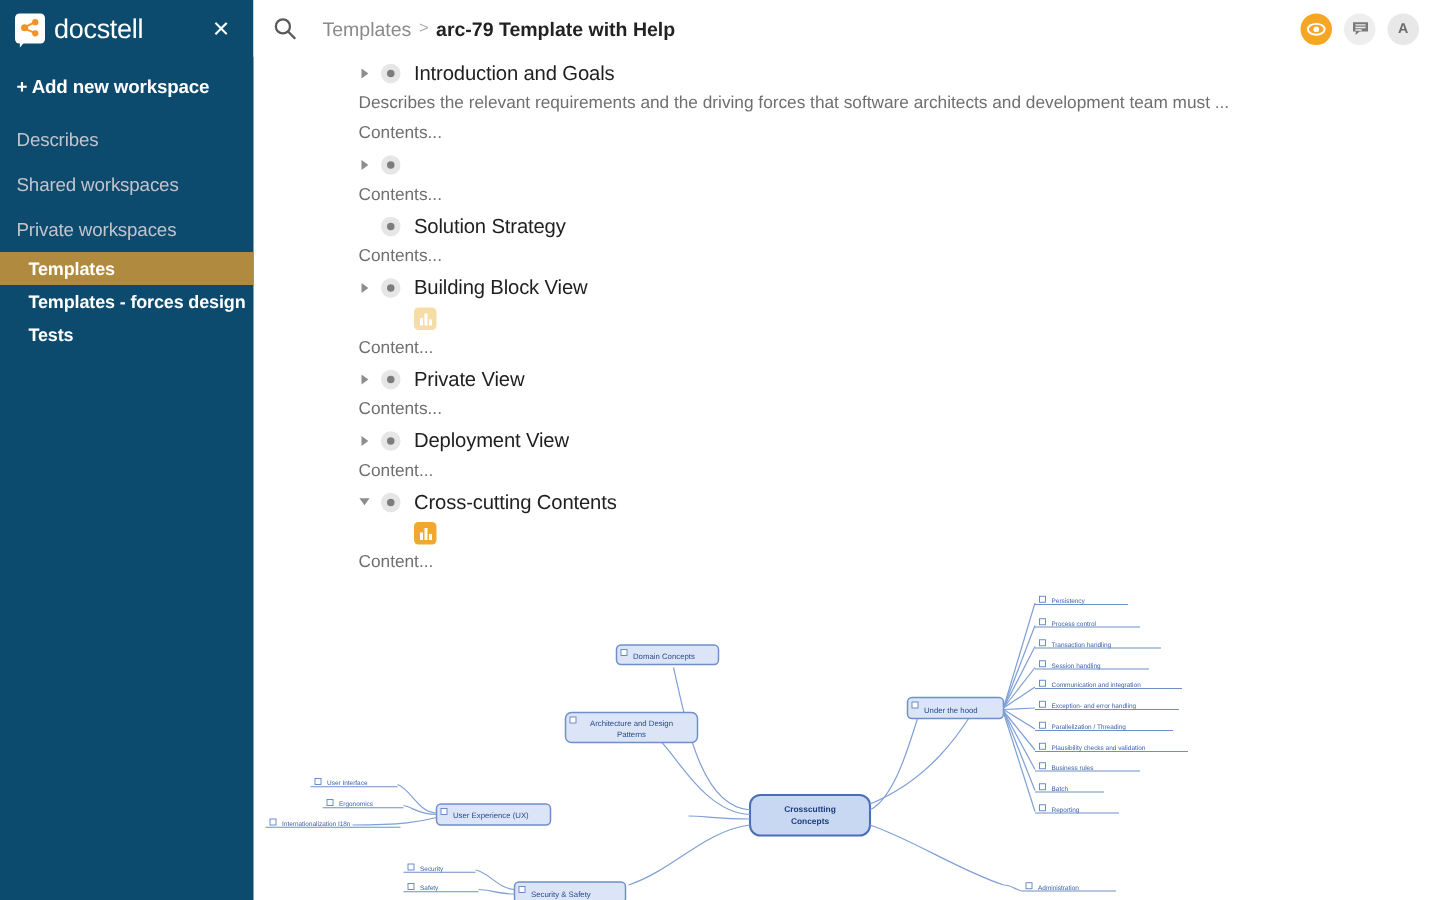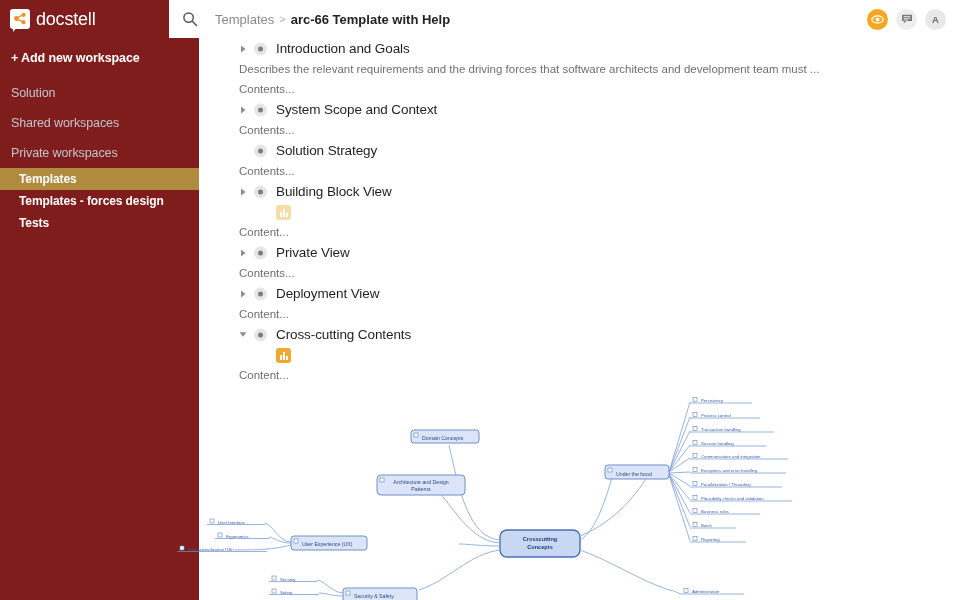"docstell" #sidebar { background: #7f1d1d -> #0c4a6e; width: 199px -> 169px }
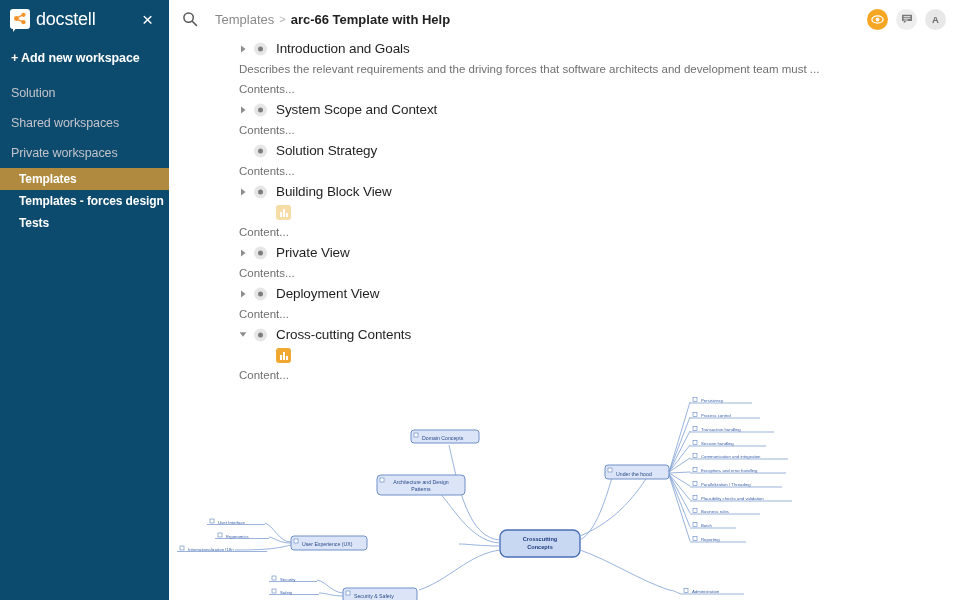"arc-66 Template with Help" span.crumb-cur { text: arc-66 -> arc-79 }
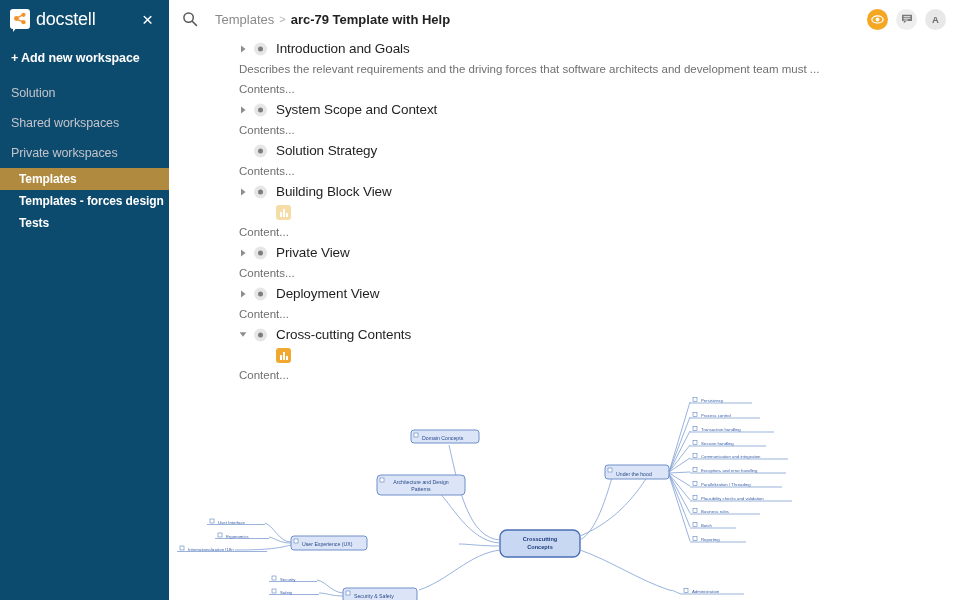"Solution" div.nav-group { text: Solution -> Describes }
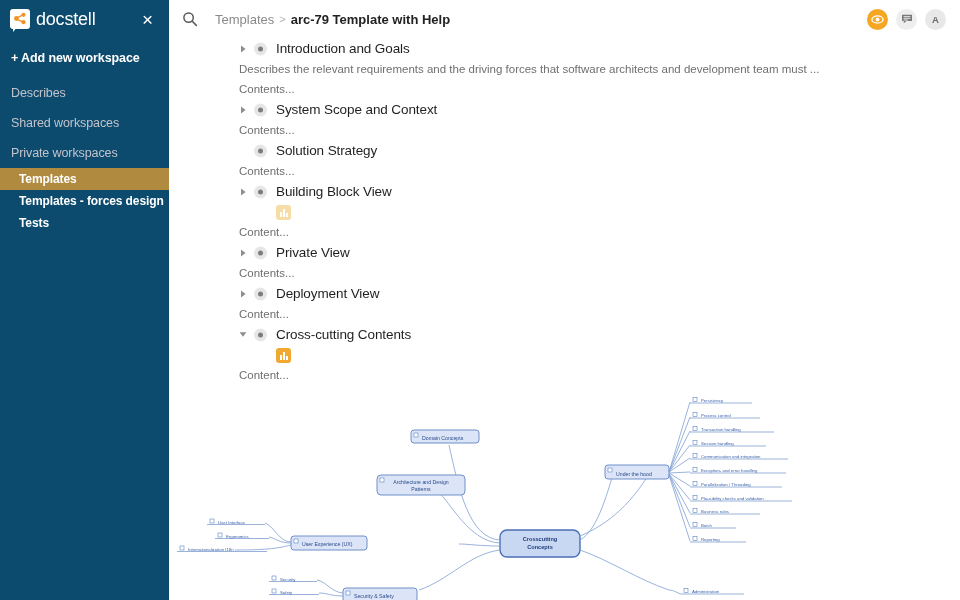"System Scope and Context" span.t-title { html: <span>System Scope and Context</span> -> none }
